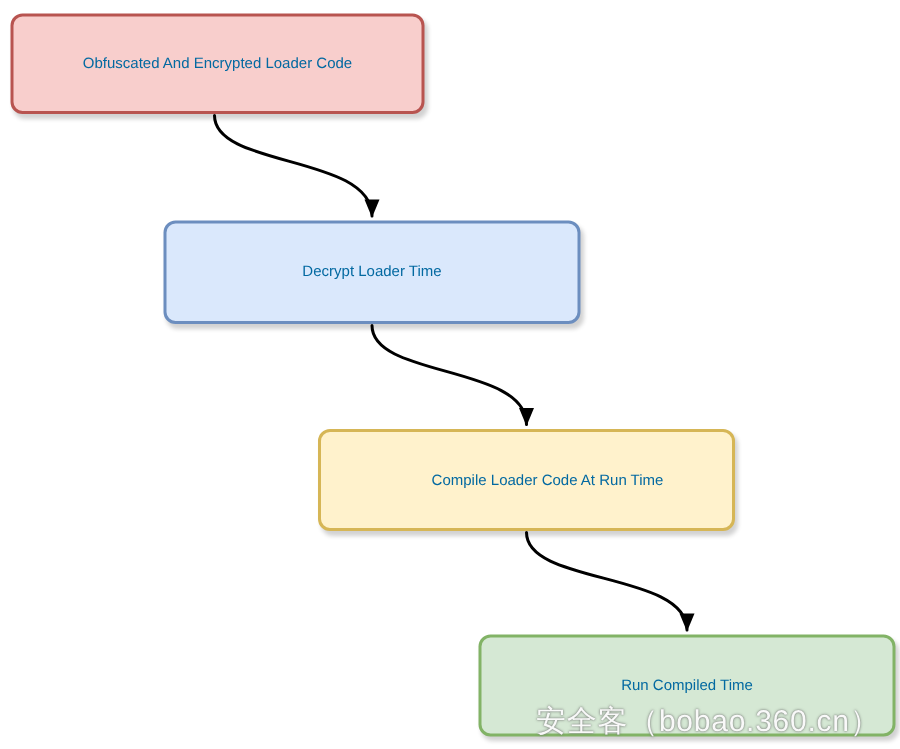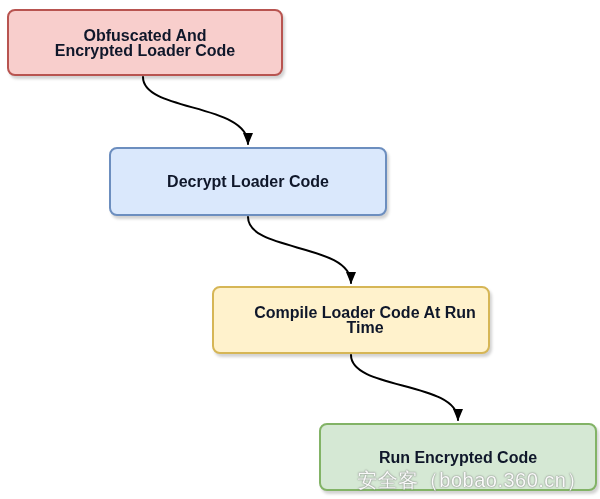"Obfuscated And Encrypted Loader Code" .node { color: #0f172a -> #0369a1; font-size: 16px -> 10px; font-weight: bold -> normal }
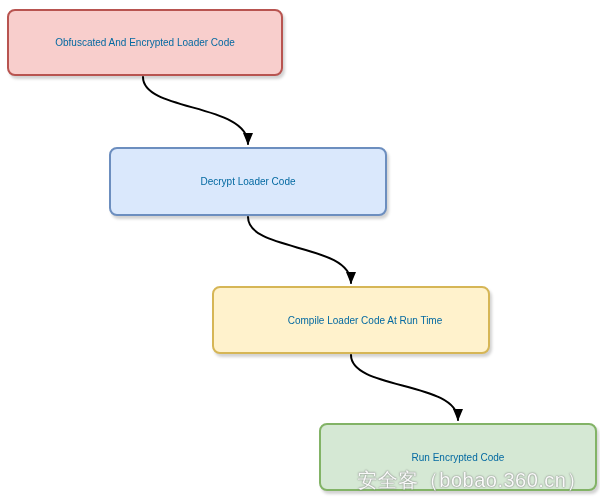"Decrypt Loader Code" span.label { text: Code -> Time }
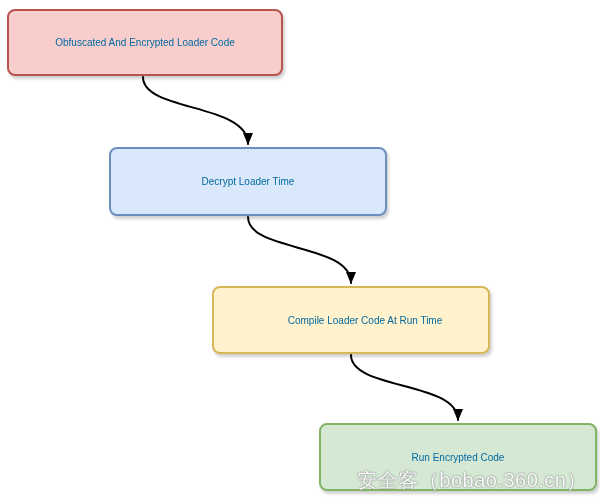"Run Encrypted Code" span.label { text: Encrypted Code -> Compiled Time }
